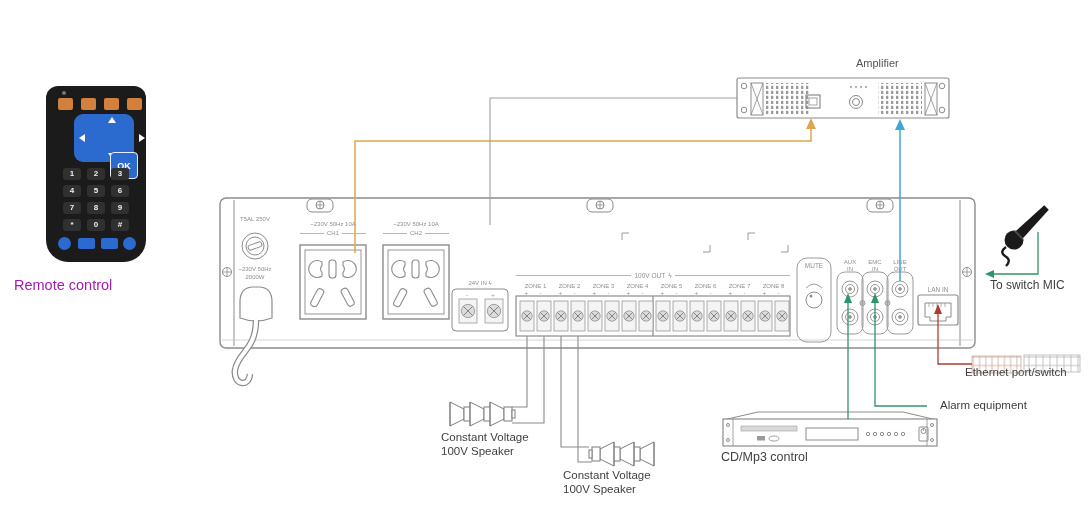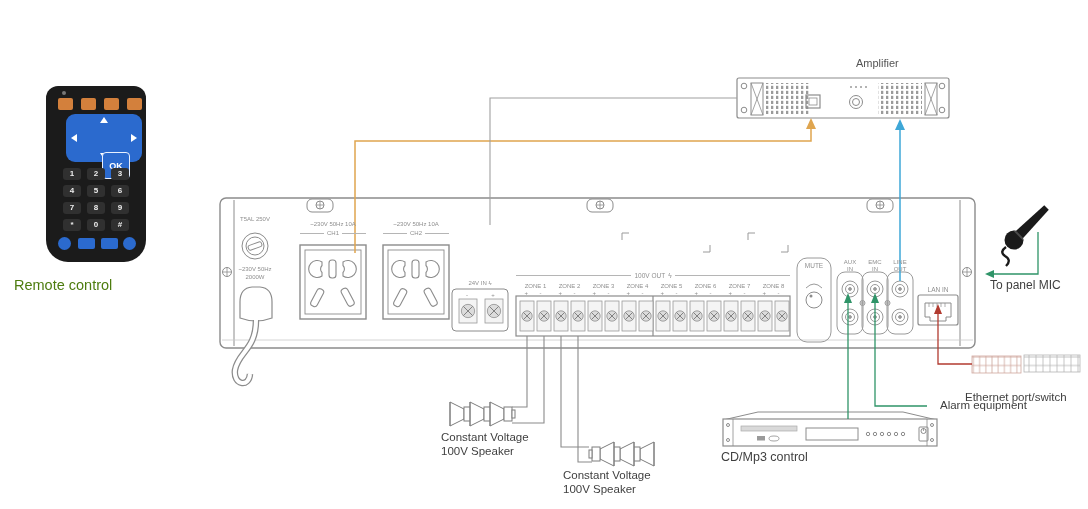"OK" .dpad { left: 20px -> 28px; width: 76px -> 60px }
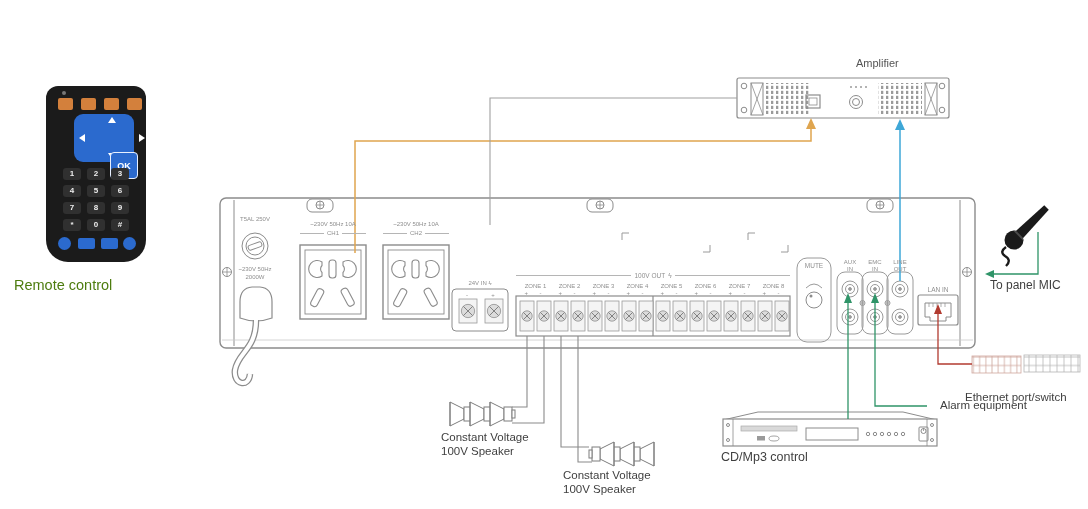"Remote control" div.lbl { color: #4d7c0f -> #a21caf }
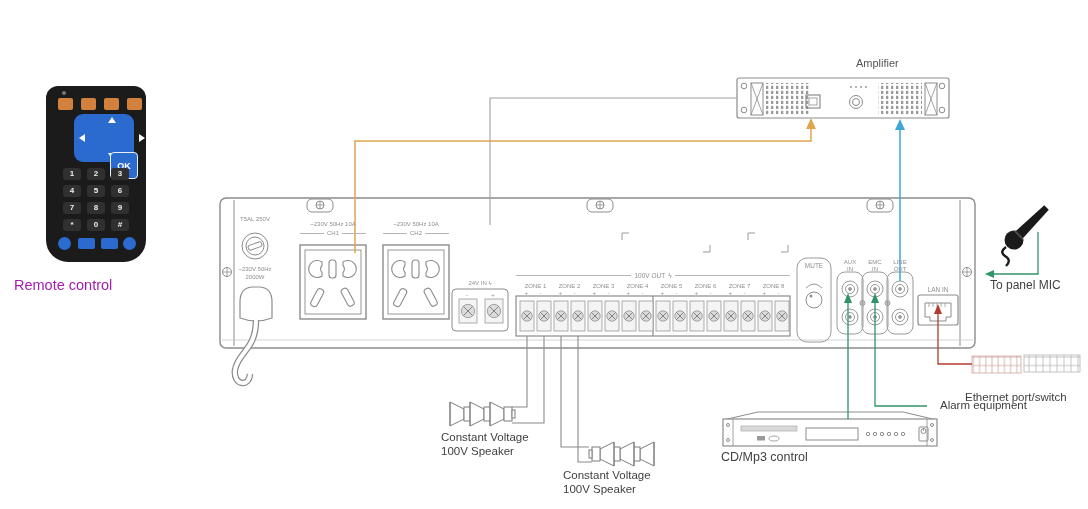"To panel MIC" div.lbl { text: panel -> switch }
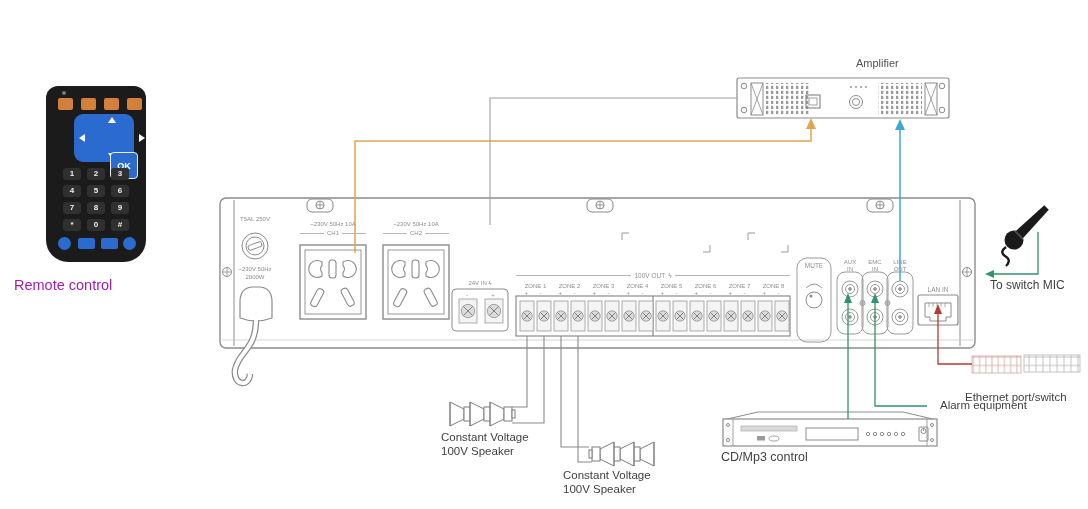"Ethernet port/switch" div.lbl { top: 391px -> 366px }
